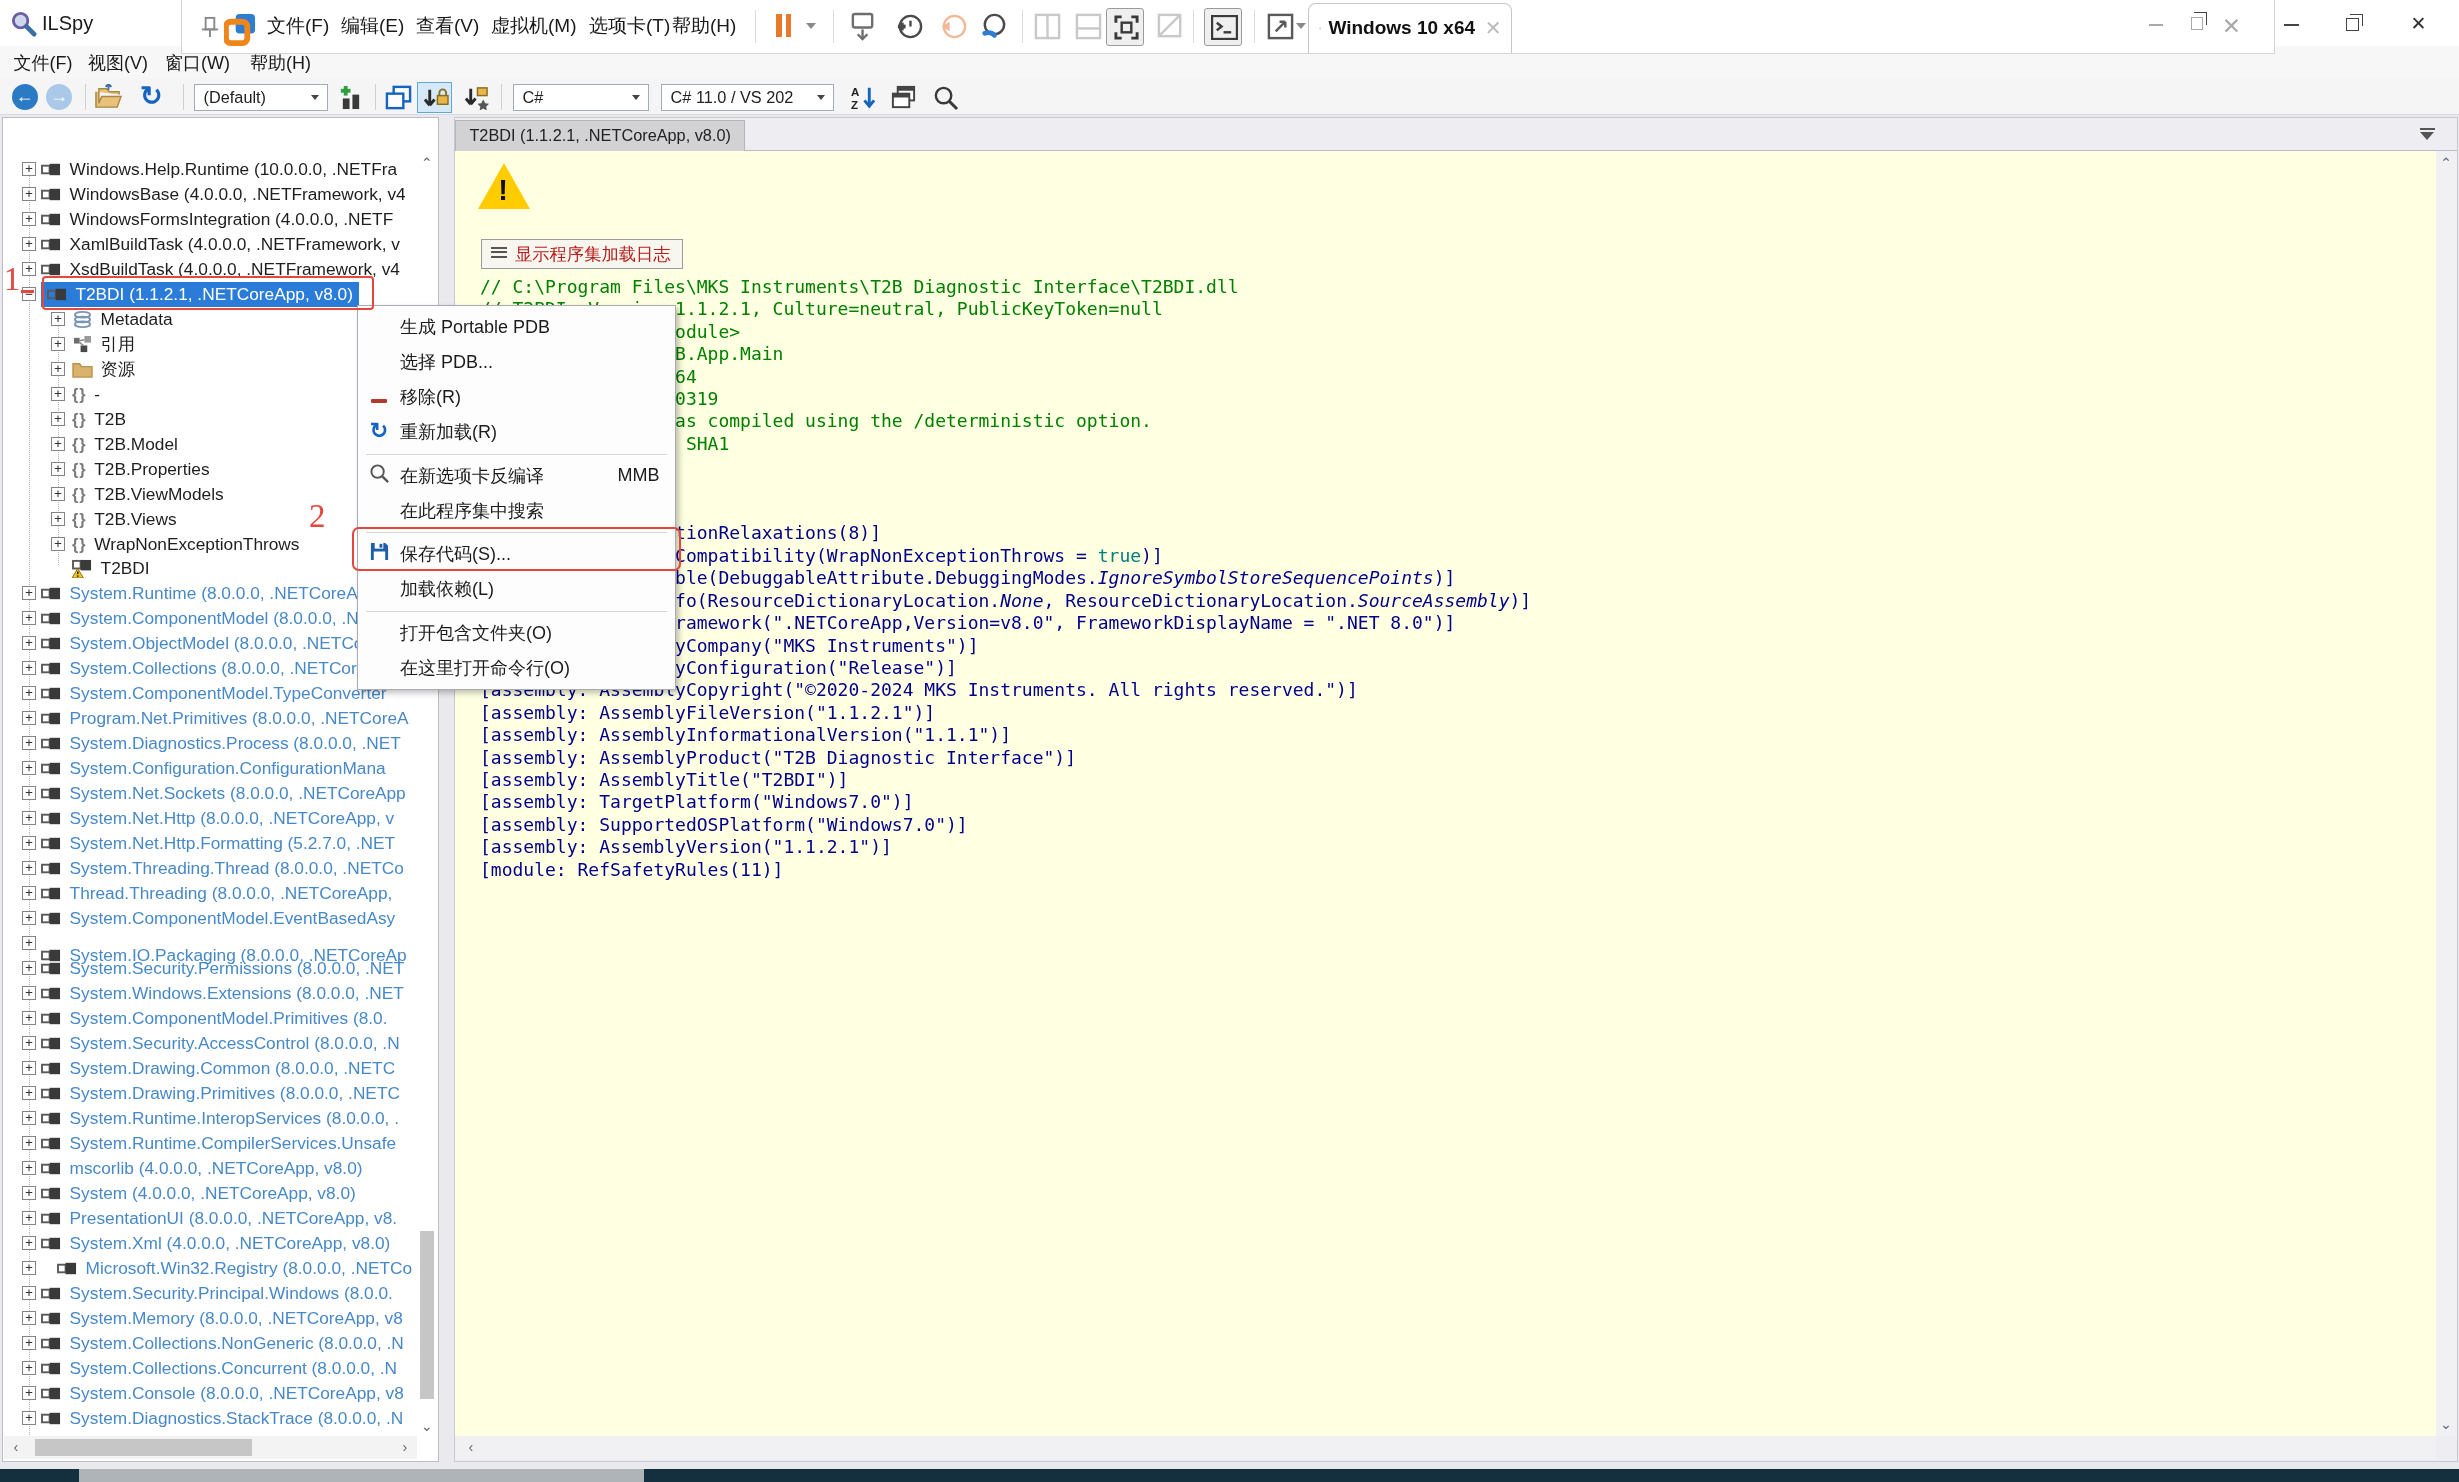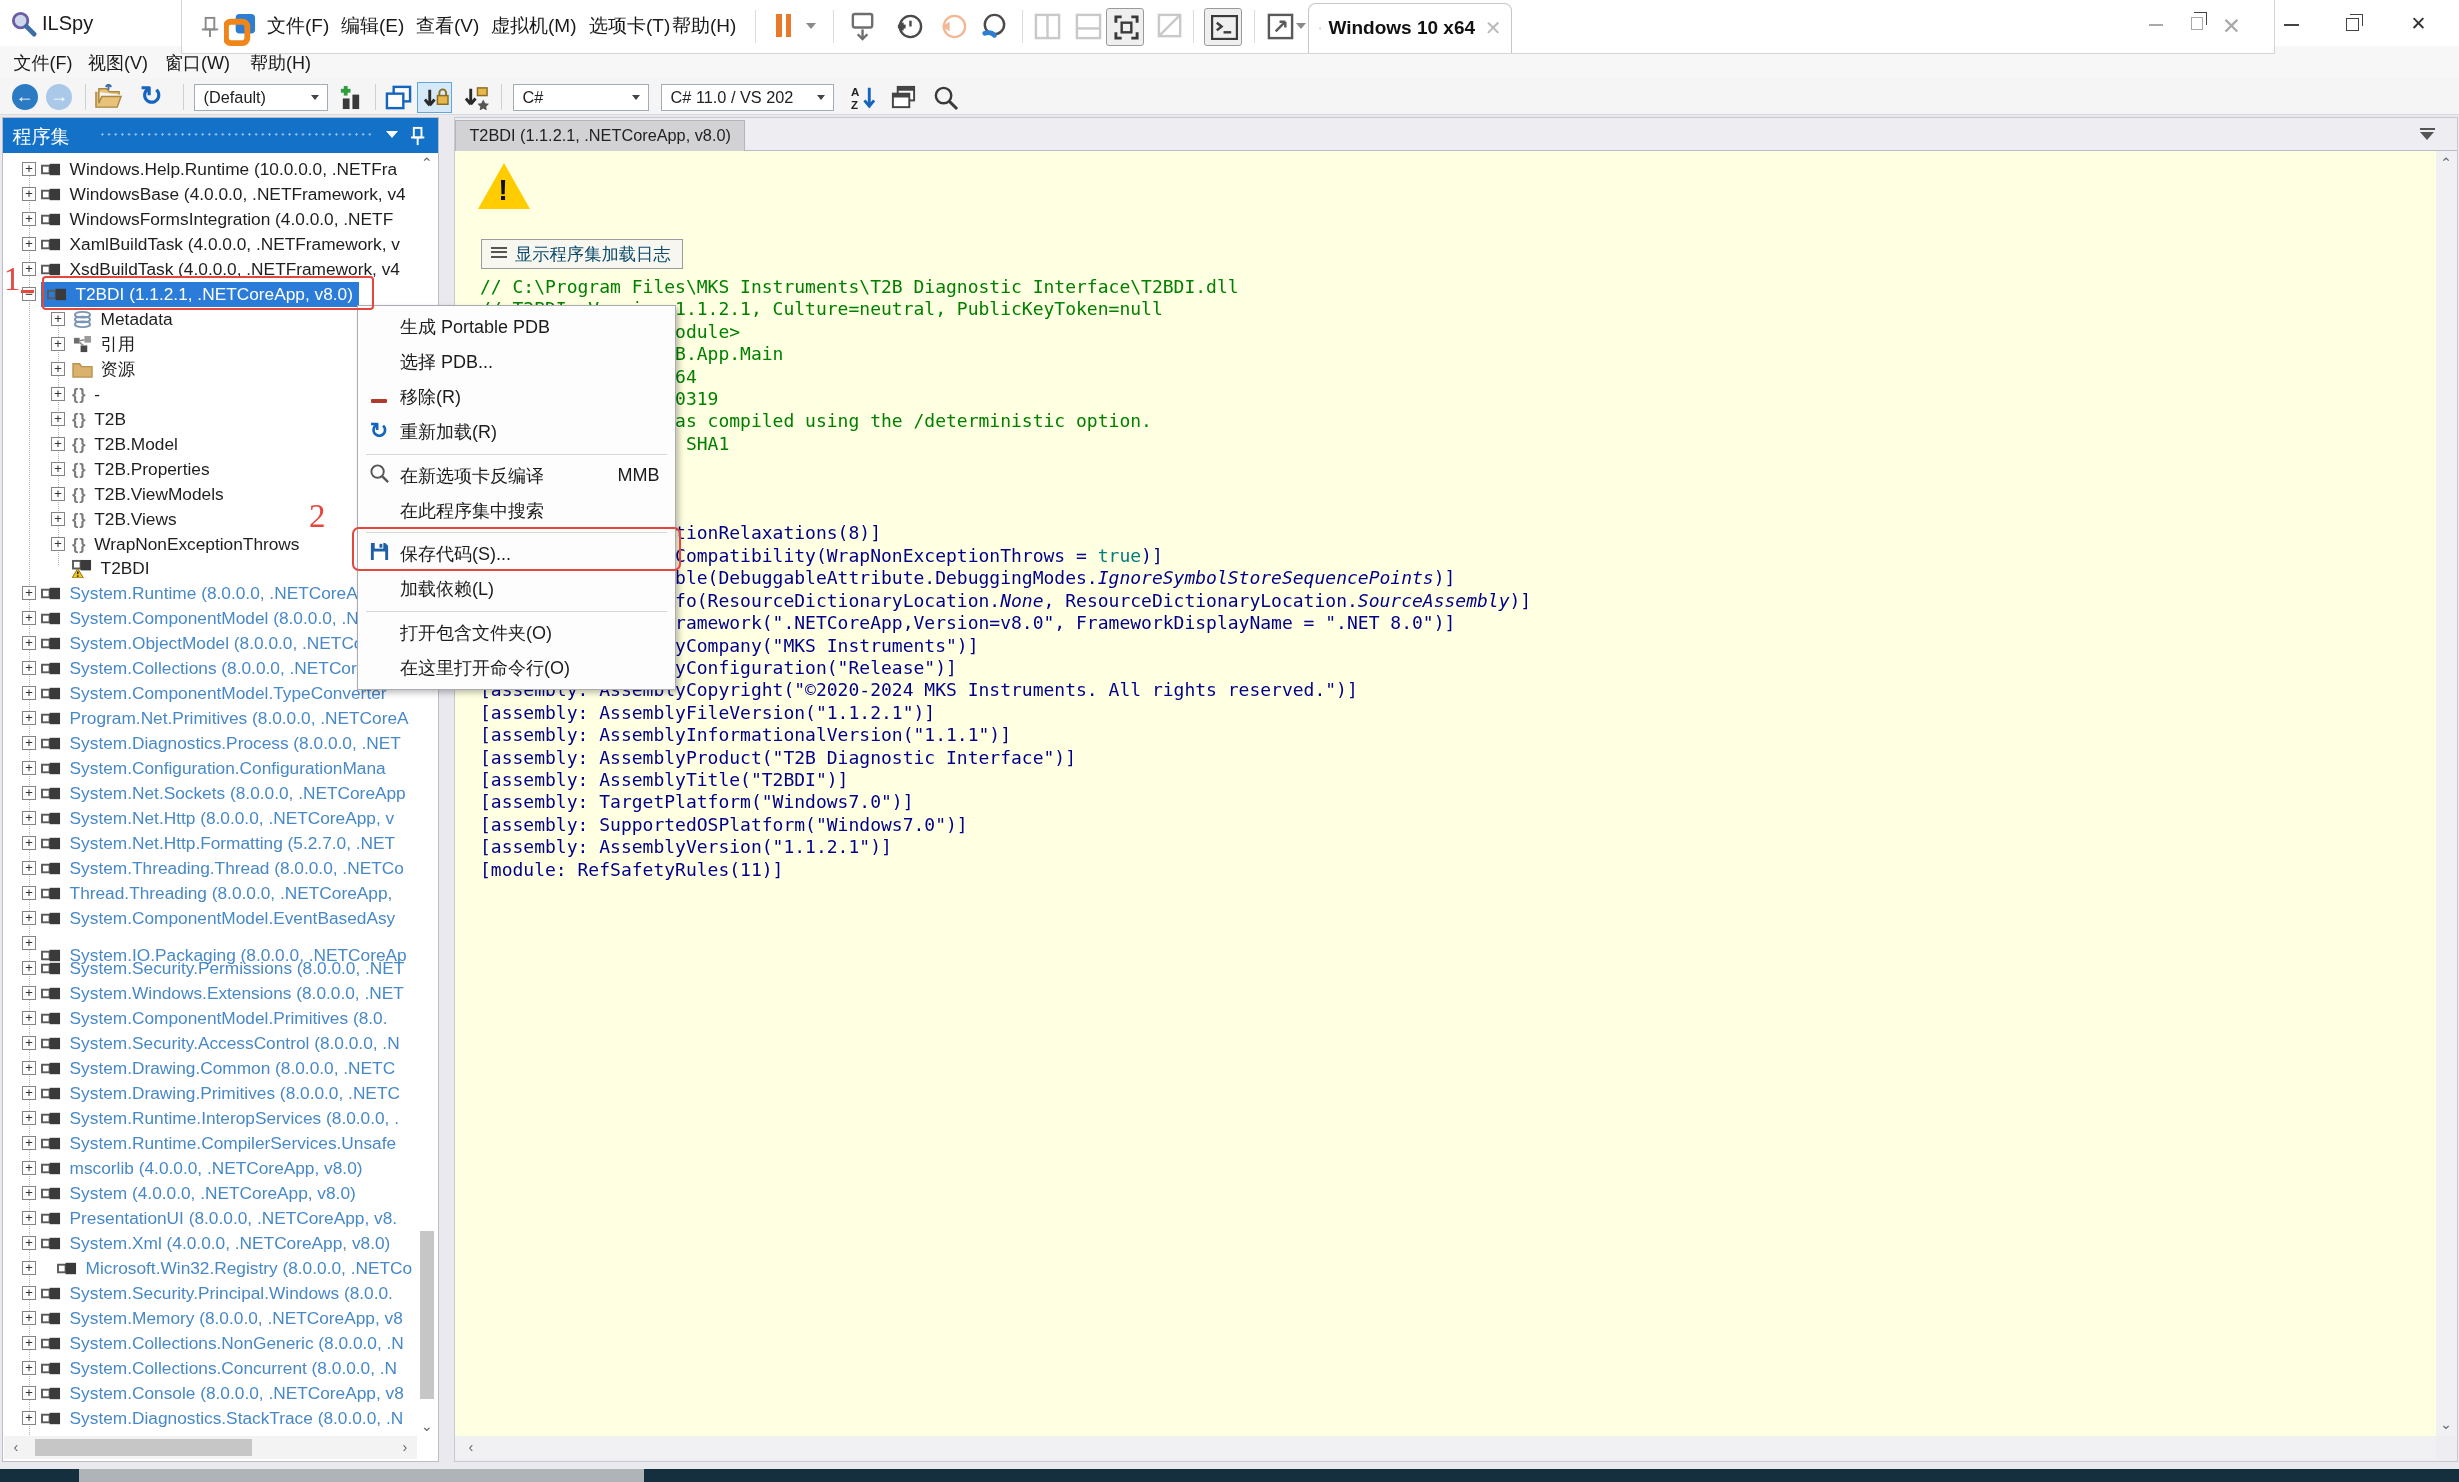"程序集" div { html: <div> <span>程序集</span> <div></div> <div></div> <svg> <rect></rect> <line></line> <line></line> </svg> </div> -> none }
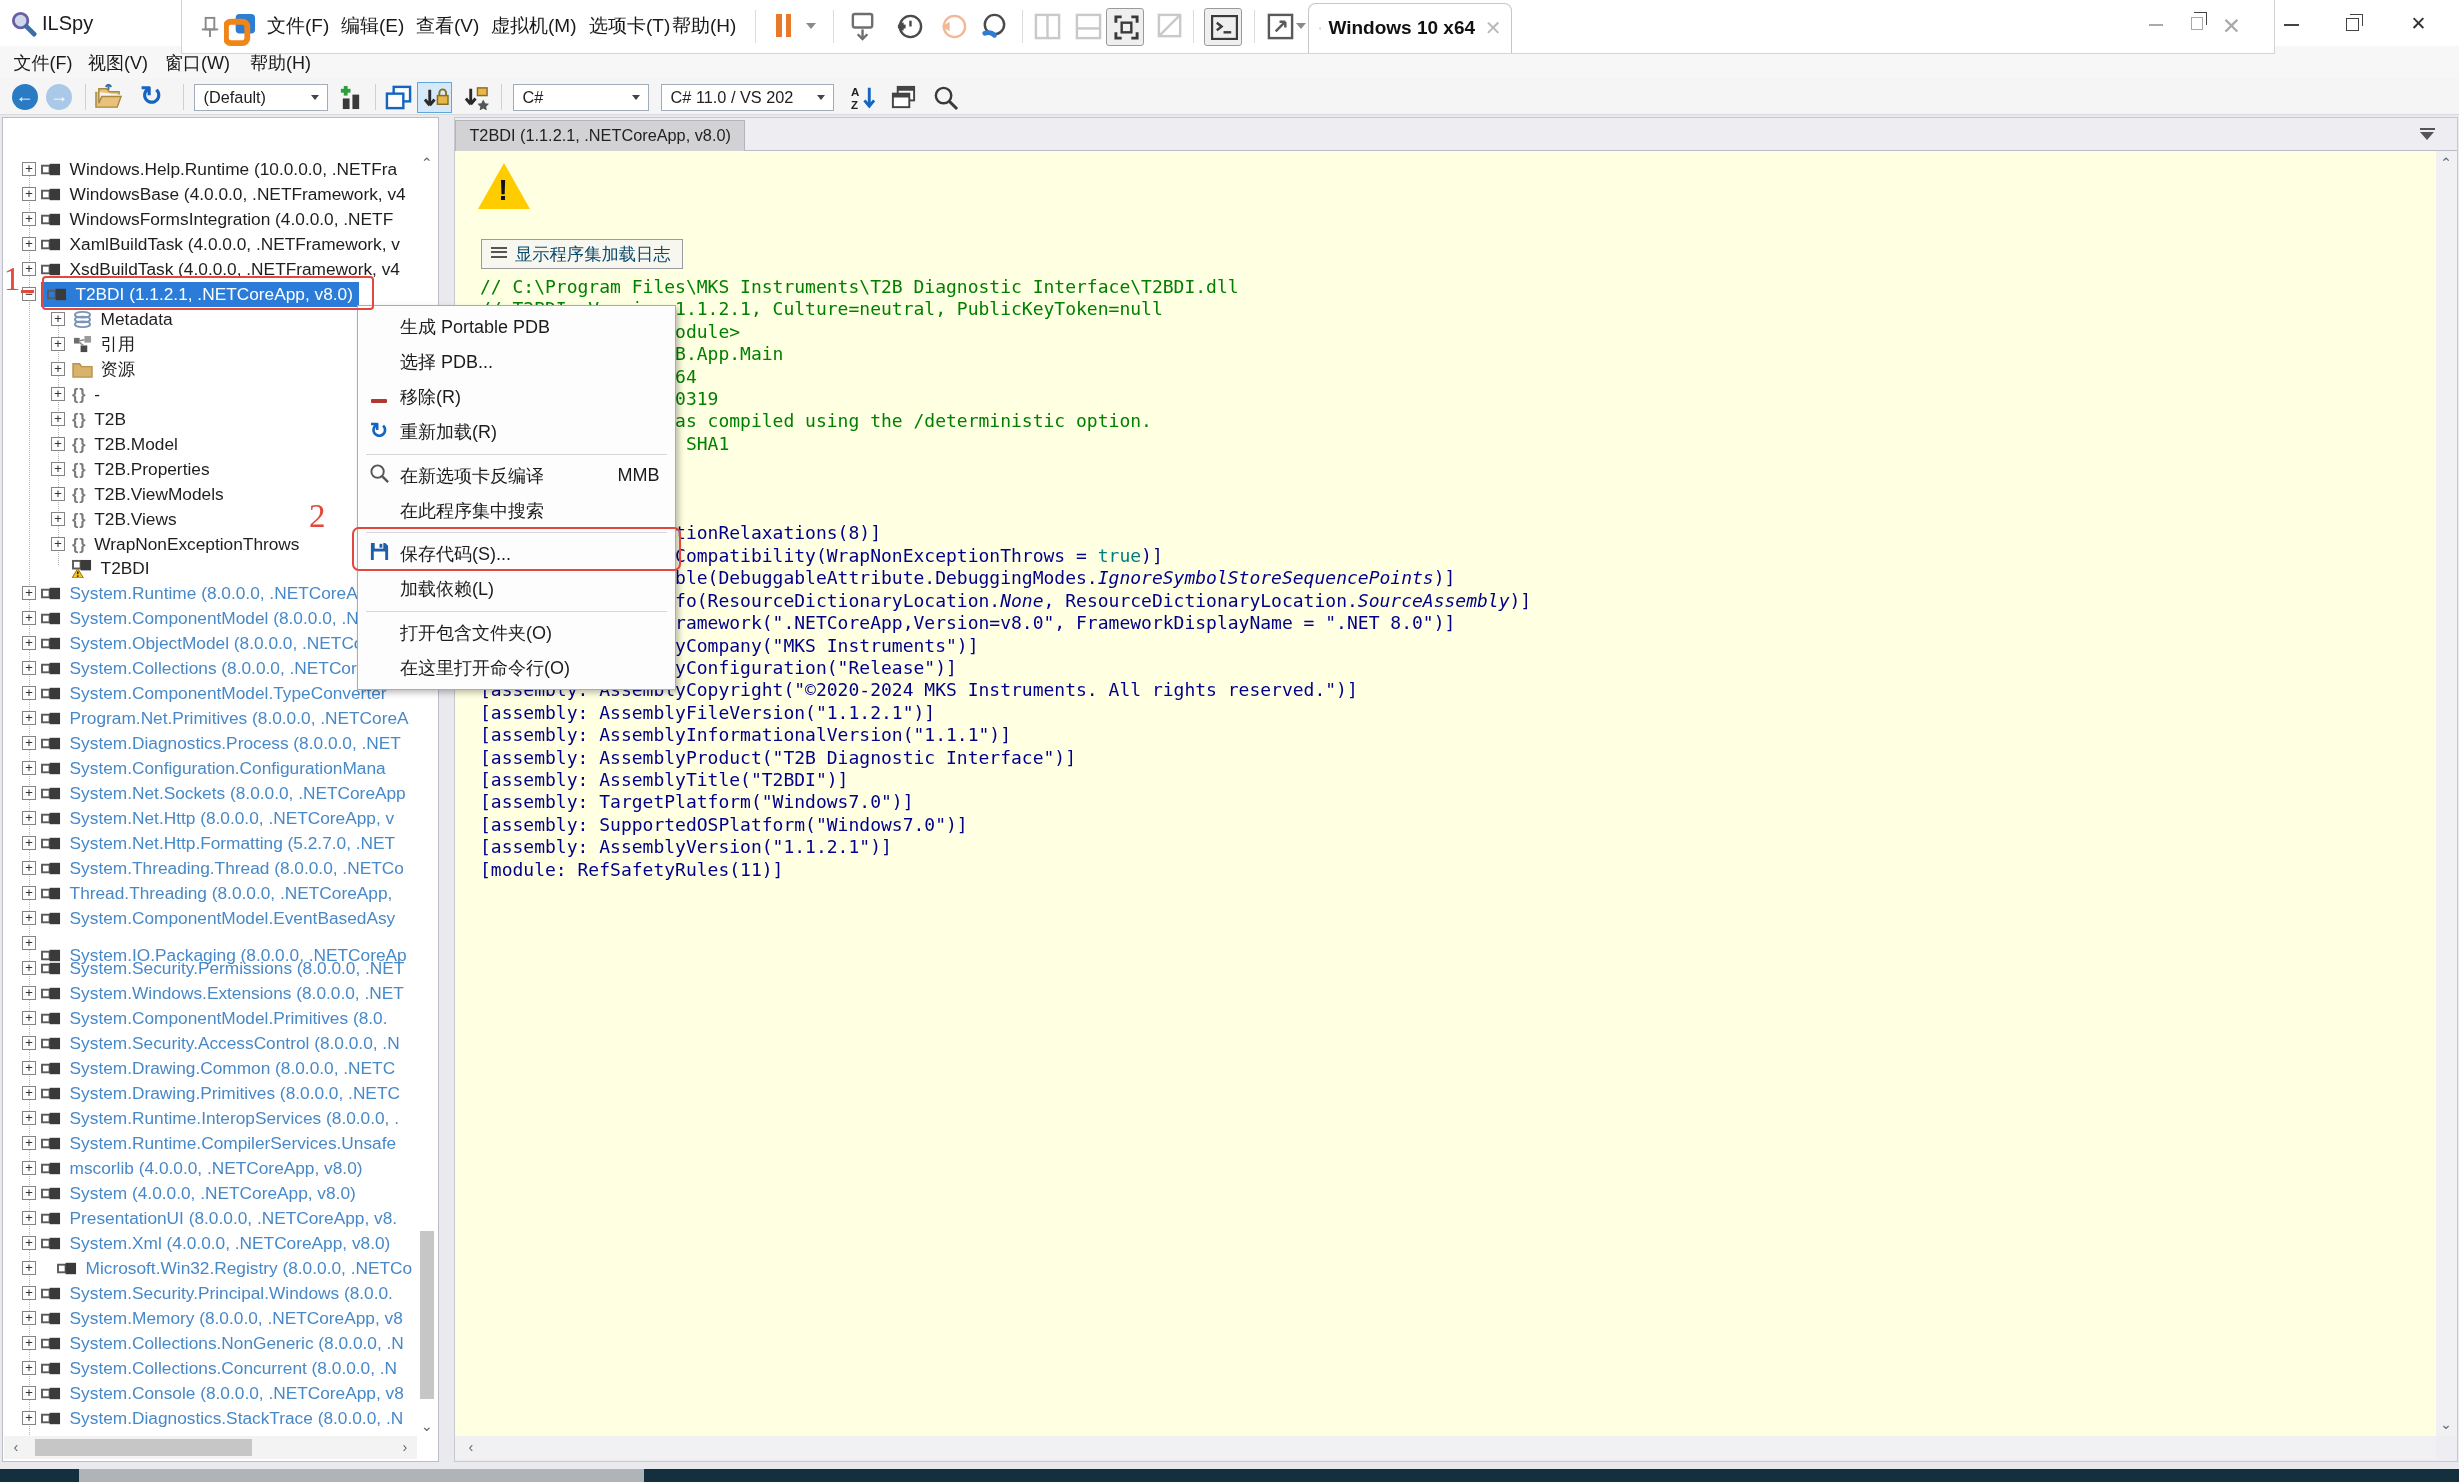"显示程序集加载日志" #log-btn { color: #0c4a6e -> #b91c1c }
